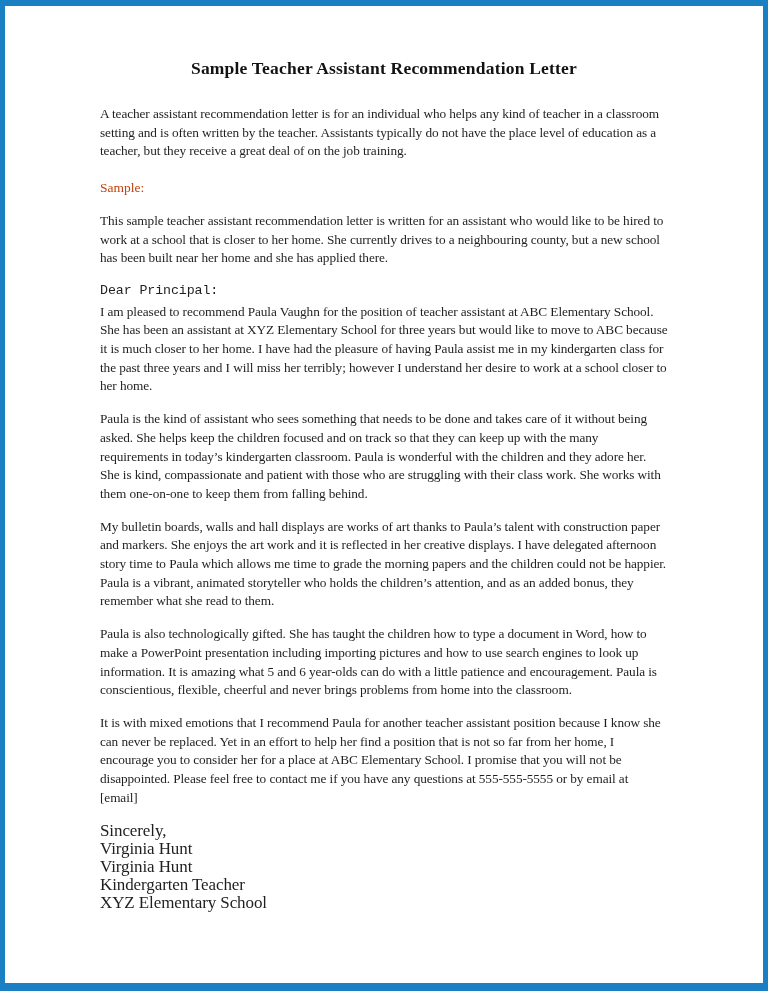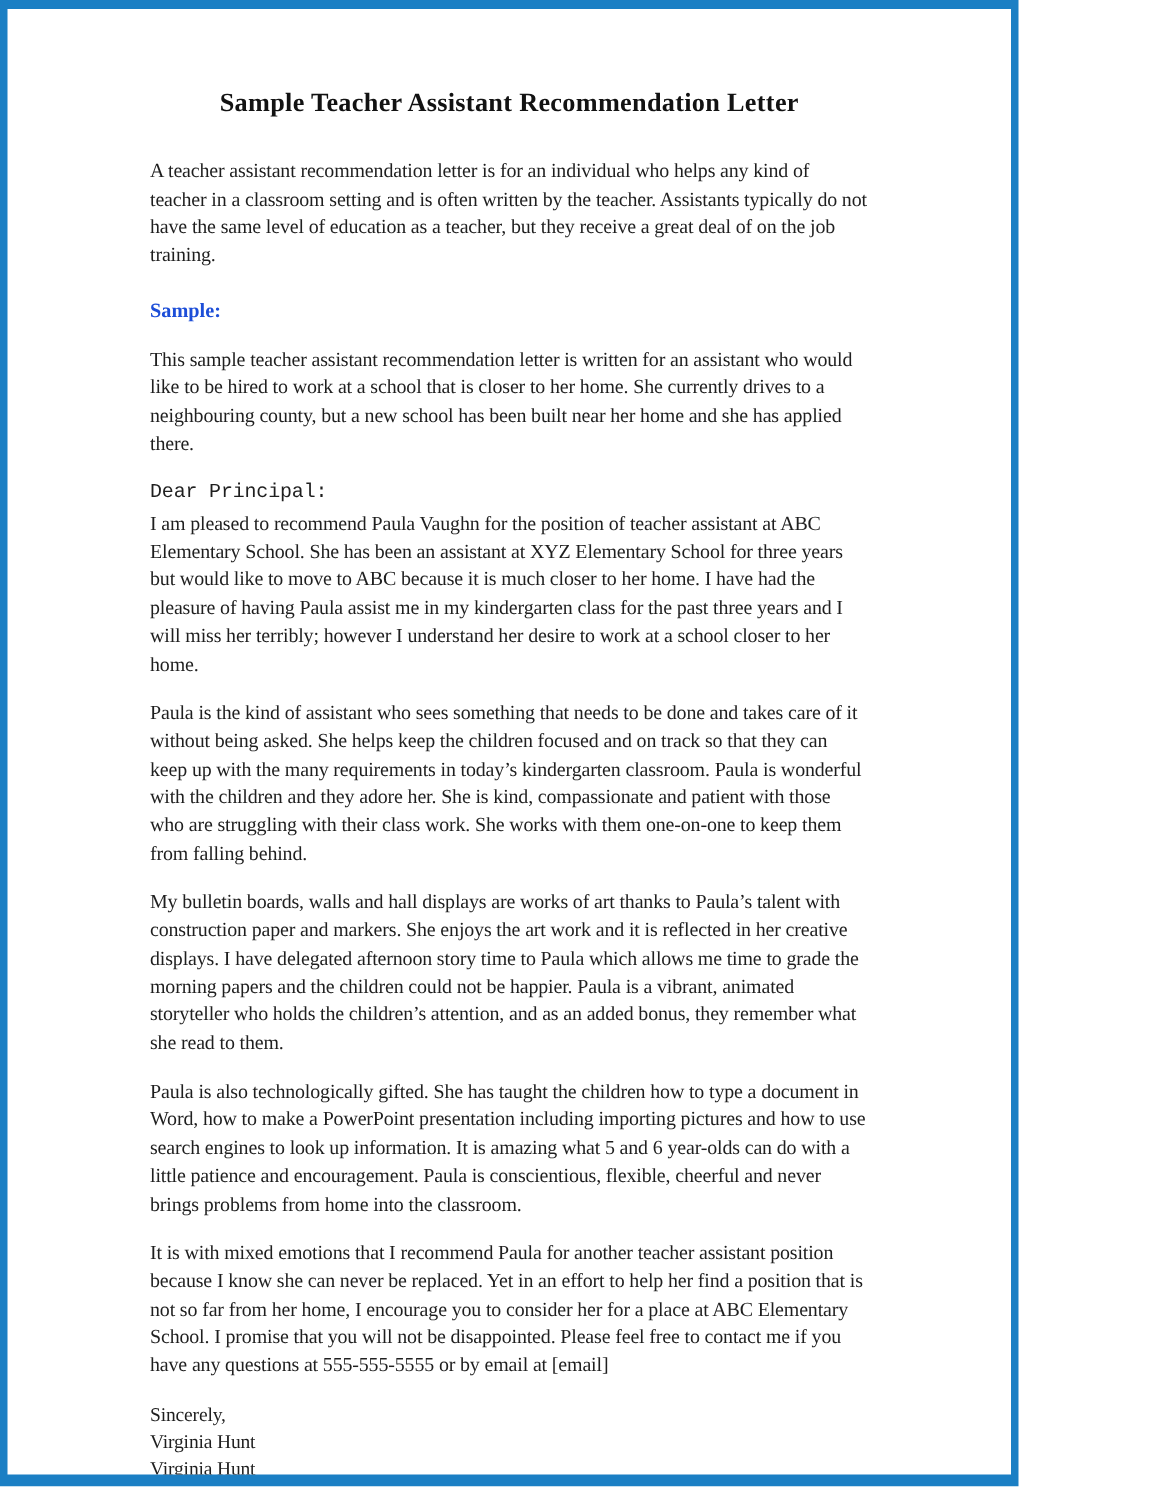"Sample Teacher Assistant Recommendation" .canvas { width: 679px -> 768px }
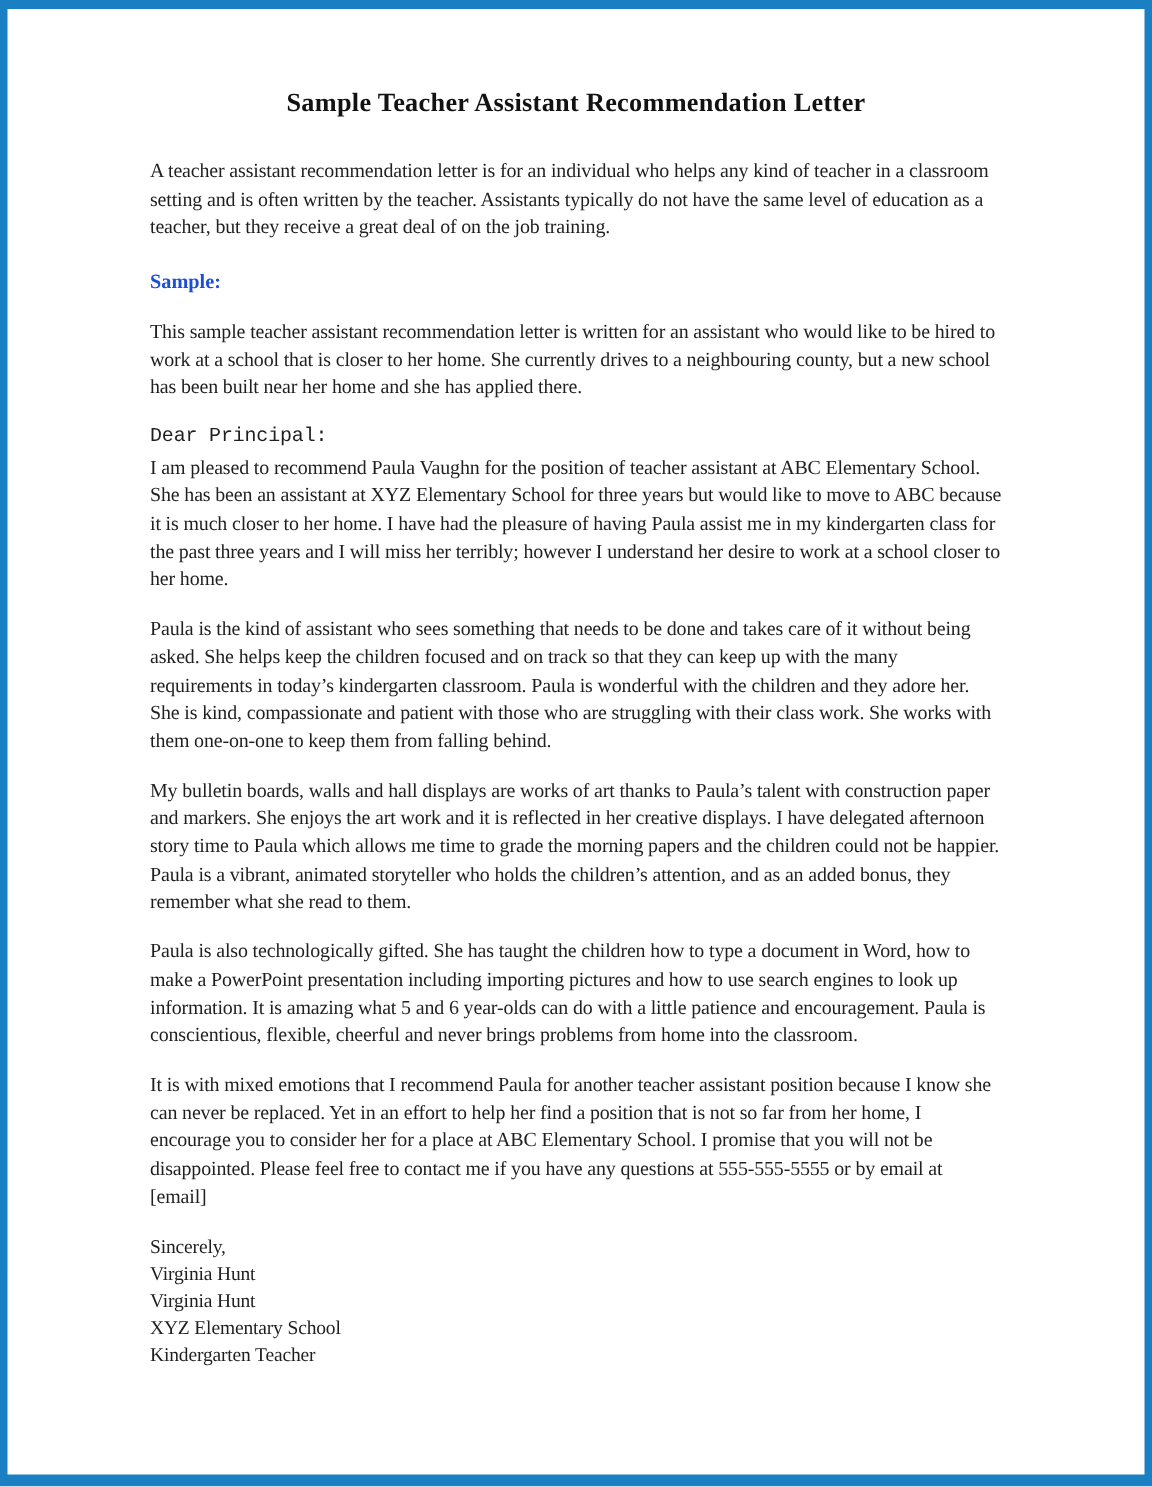"A teacher assistant recommendation" p.para { text: same -> place }
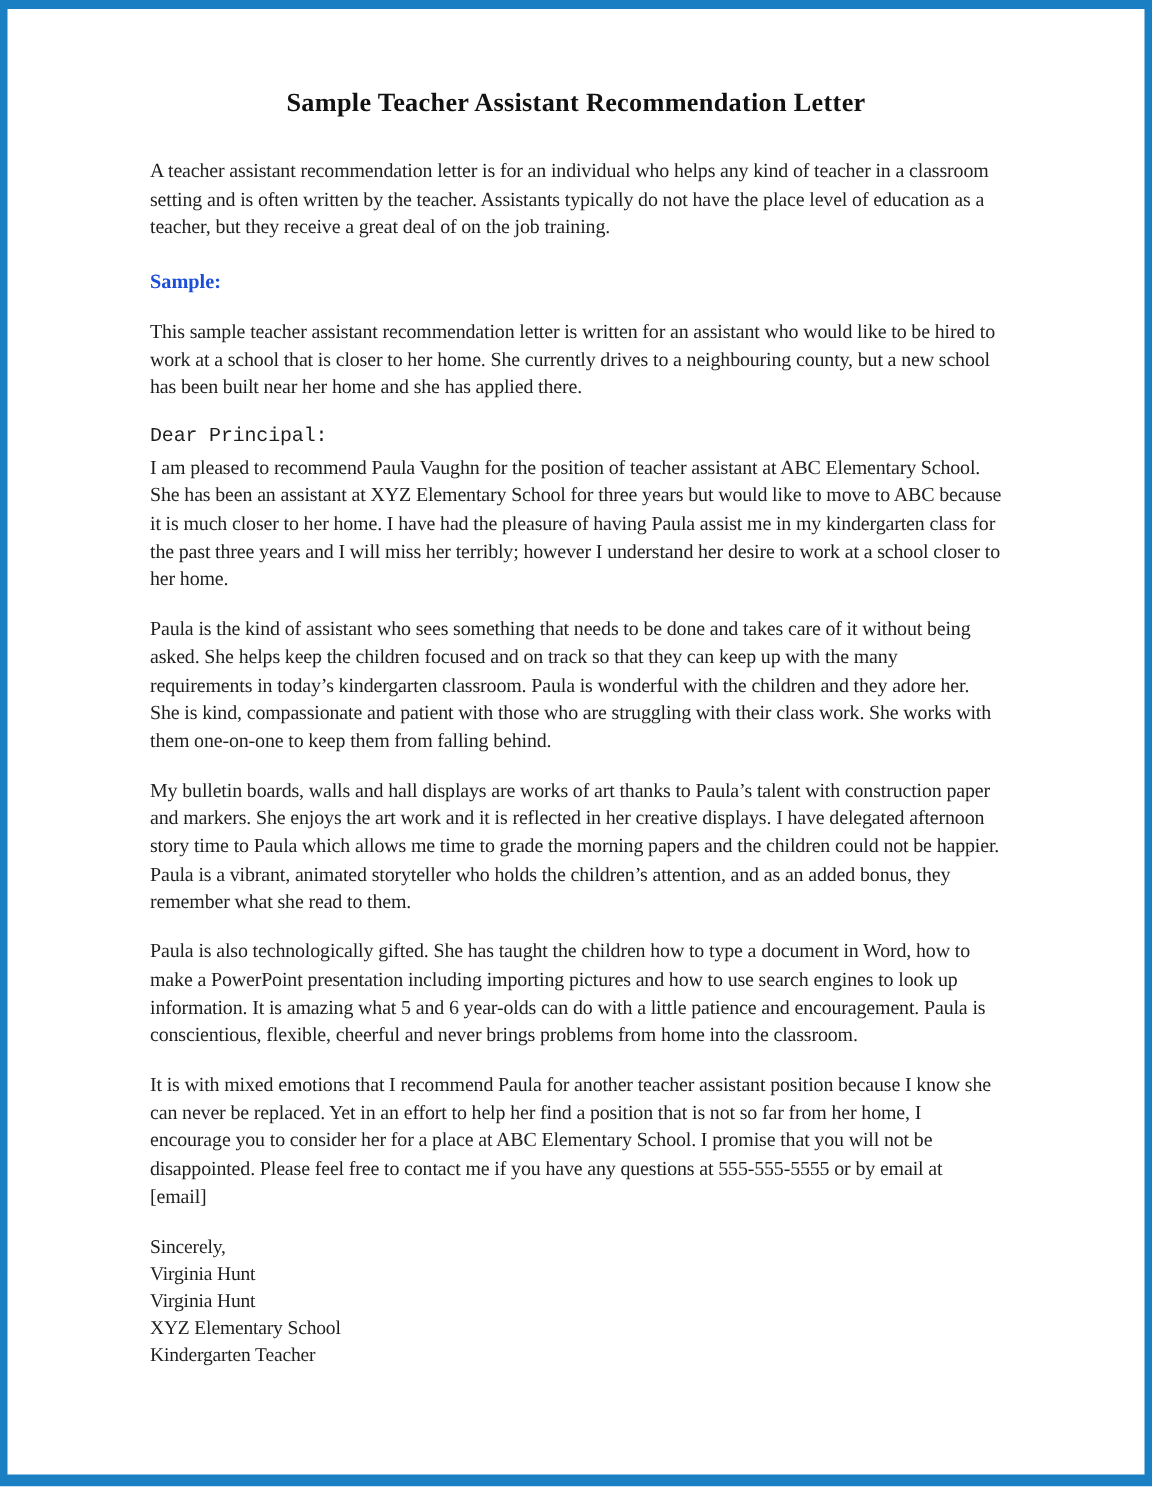"Sample:" .section-label { color: #1d4ed8 -> #c2410c; font-weight: bold -> normal }
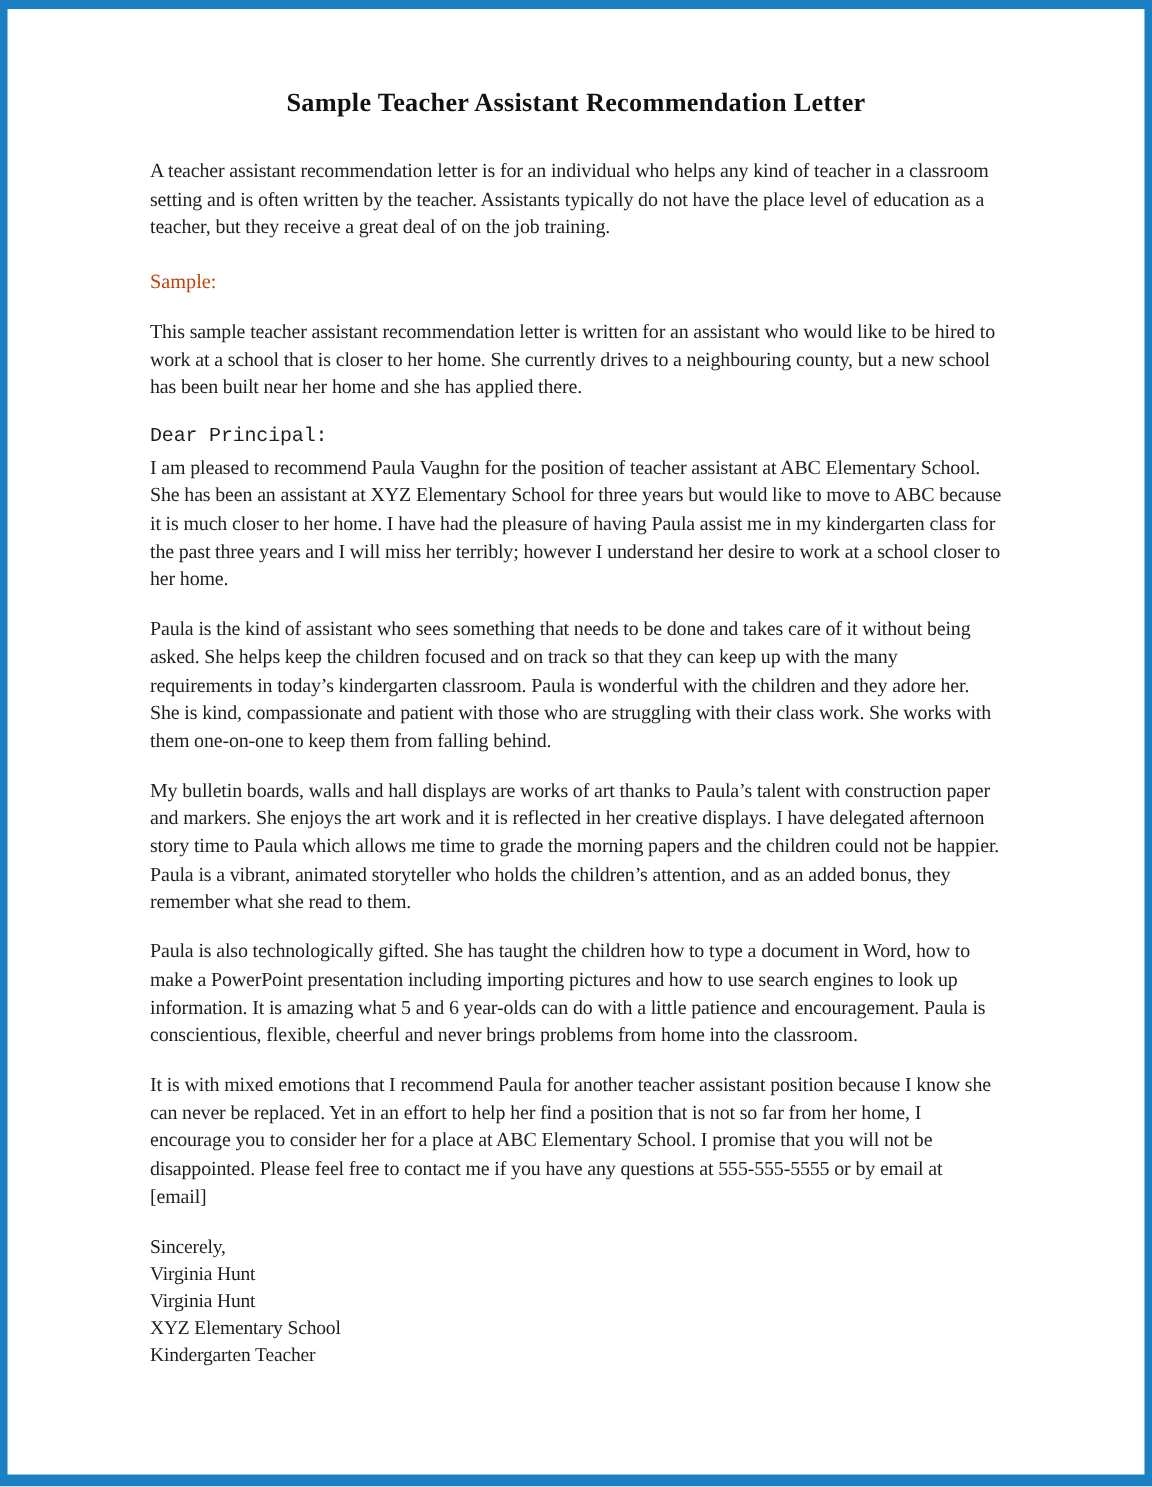"Sincerely," .signature-block { font-size: 13px -> 17px }
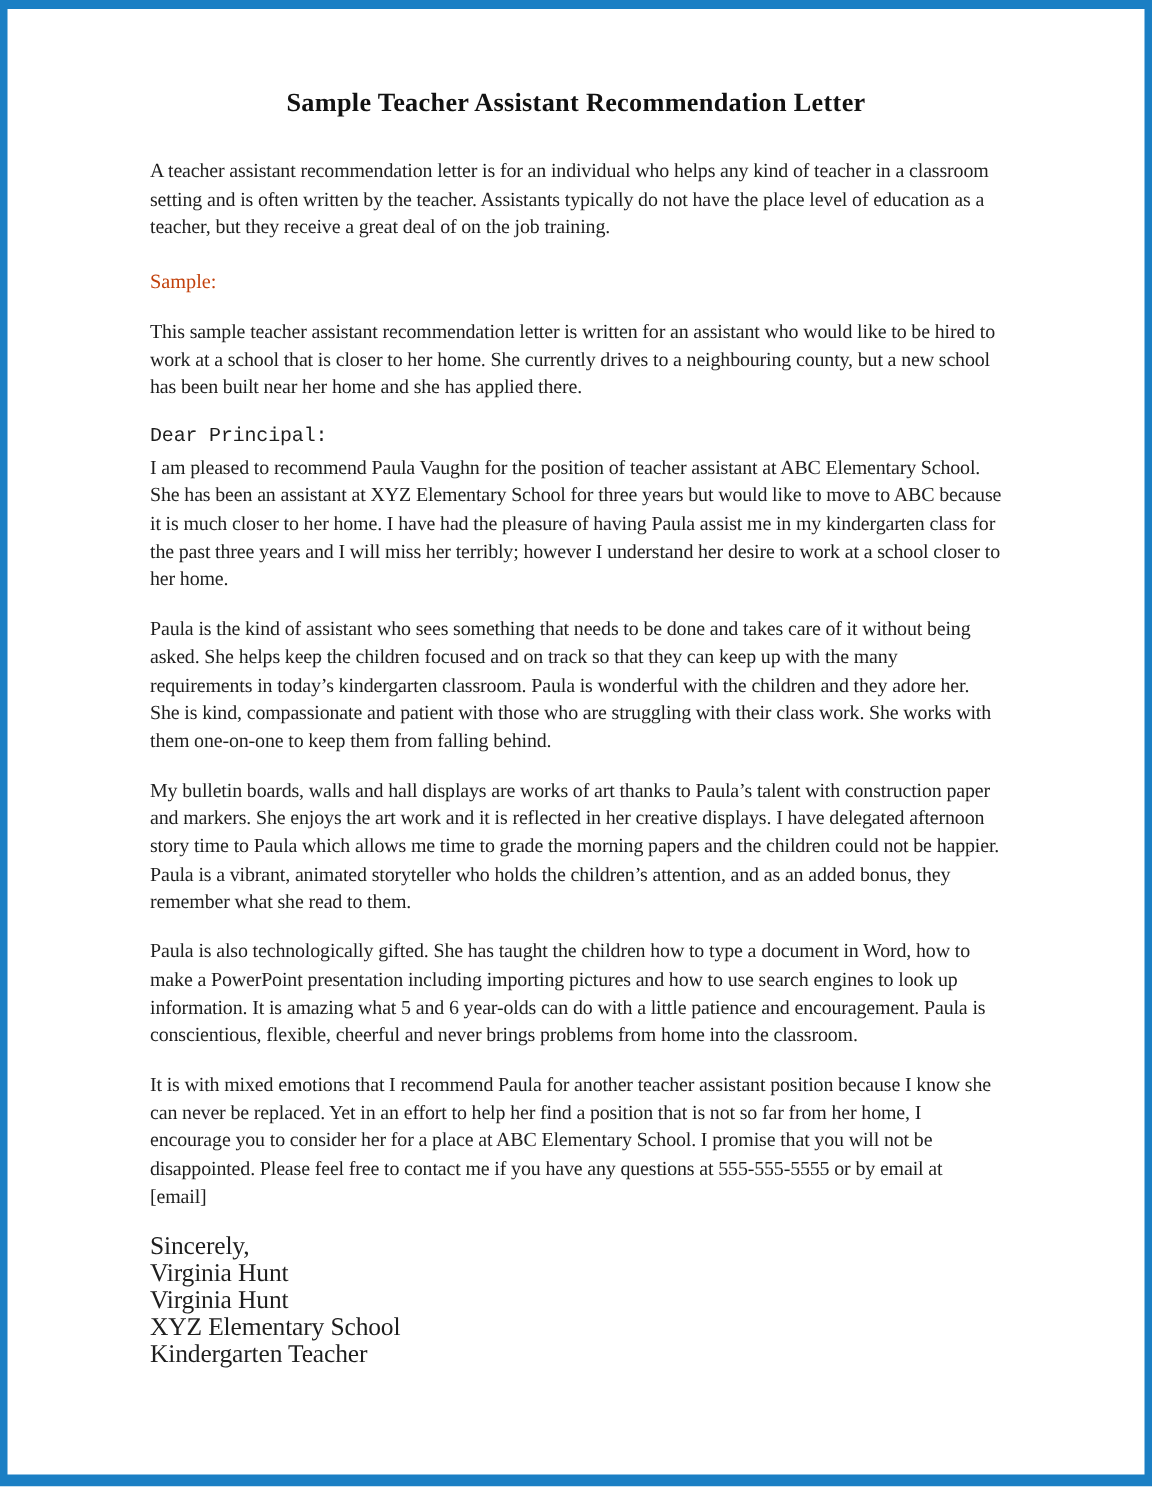"XYZ Elementary School" div { order: before "Kindergarten Teacher" -> after "Kindergarten Teacher" }
